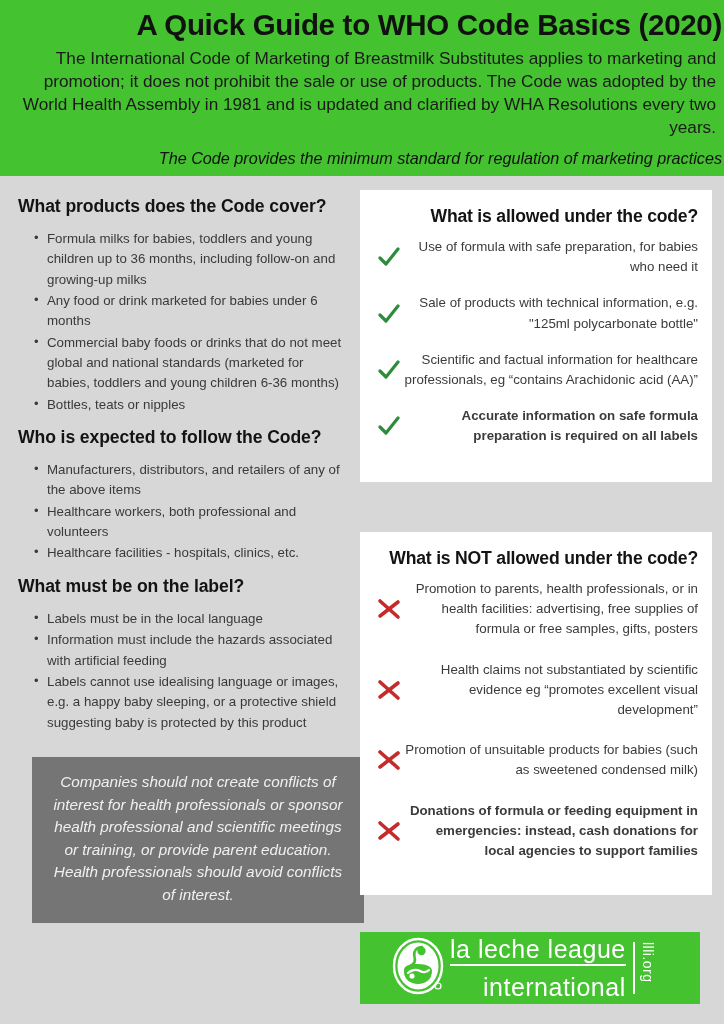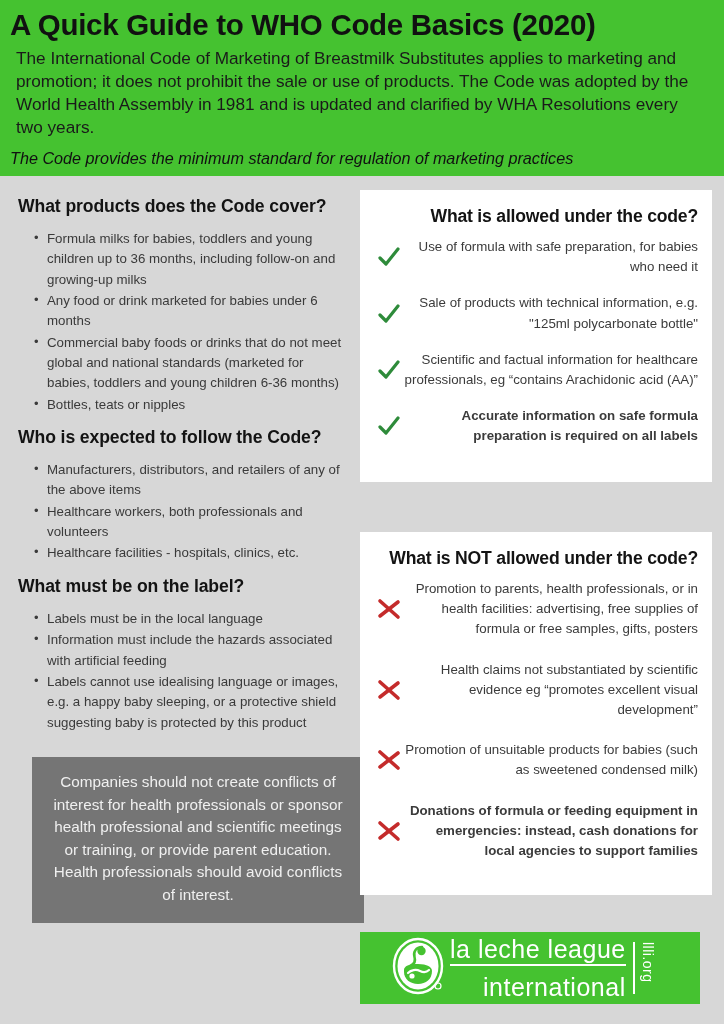"A Quick Guide to WHO" .header { padding: 6px 10px 10px 10px -> 6px 2px 10px 10px; text-align: left -> right }
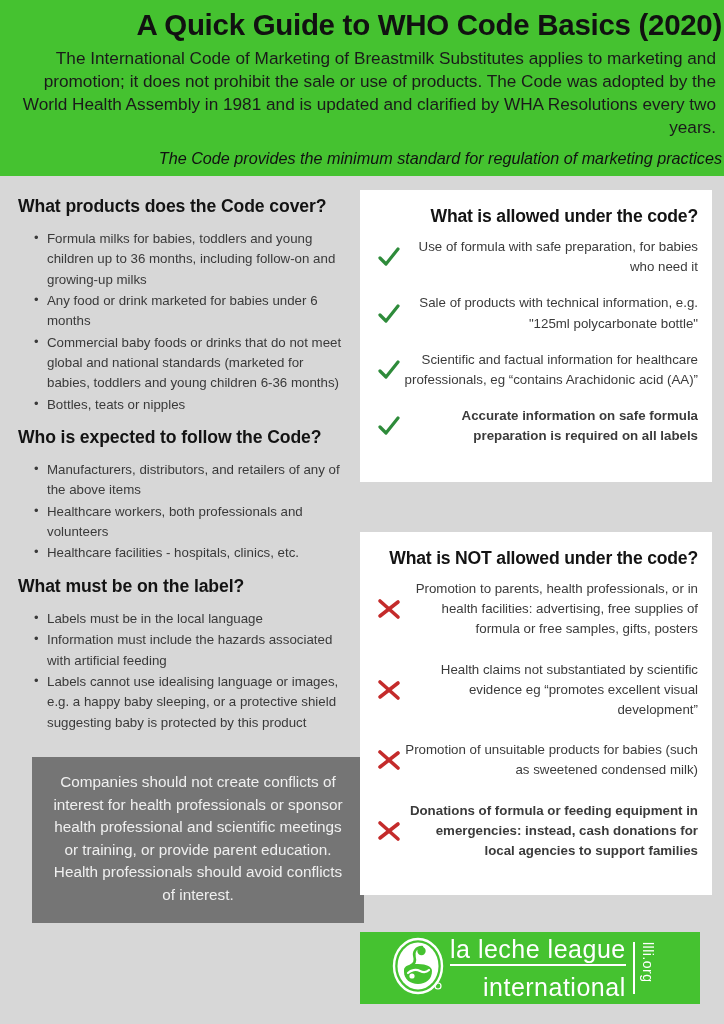"Healthcare workers, both professionals" li { text: professionals -> professional }
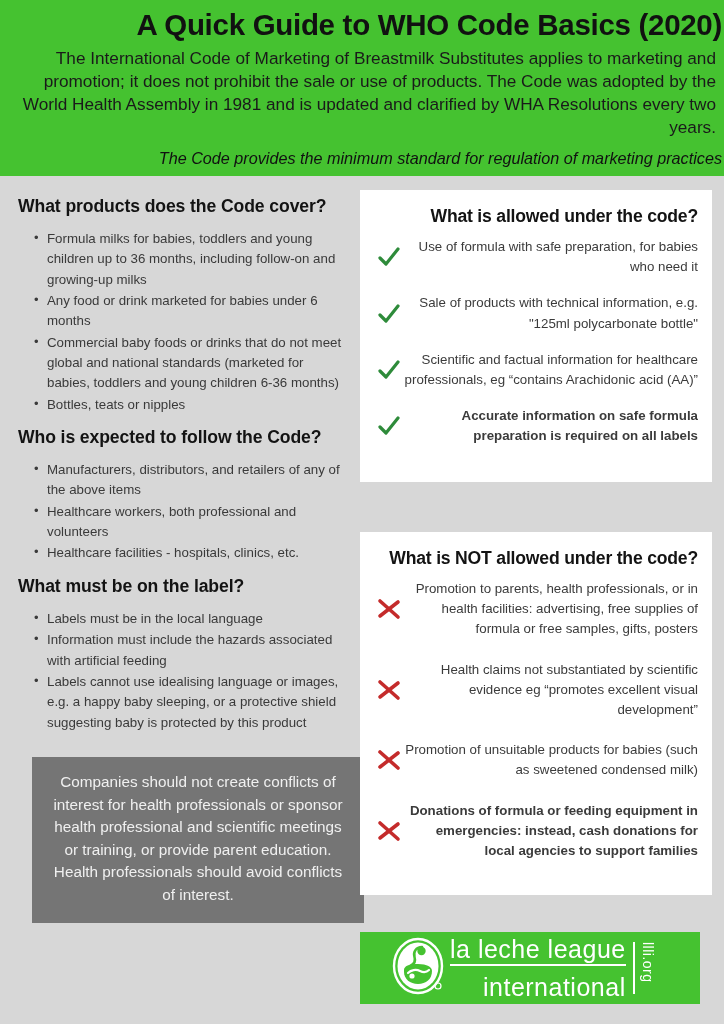"Companies should not create conflicts" .gray-box { font-style: none -> italic }
